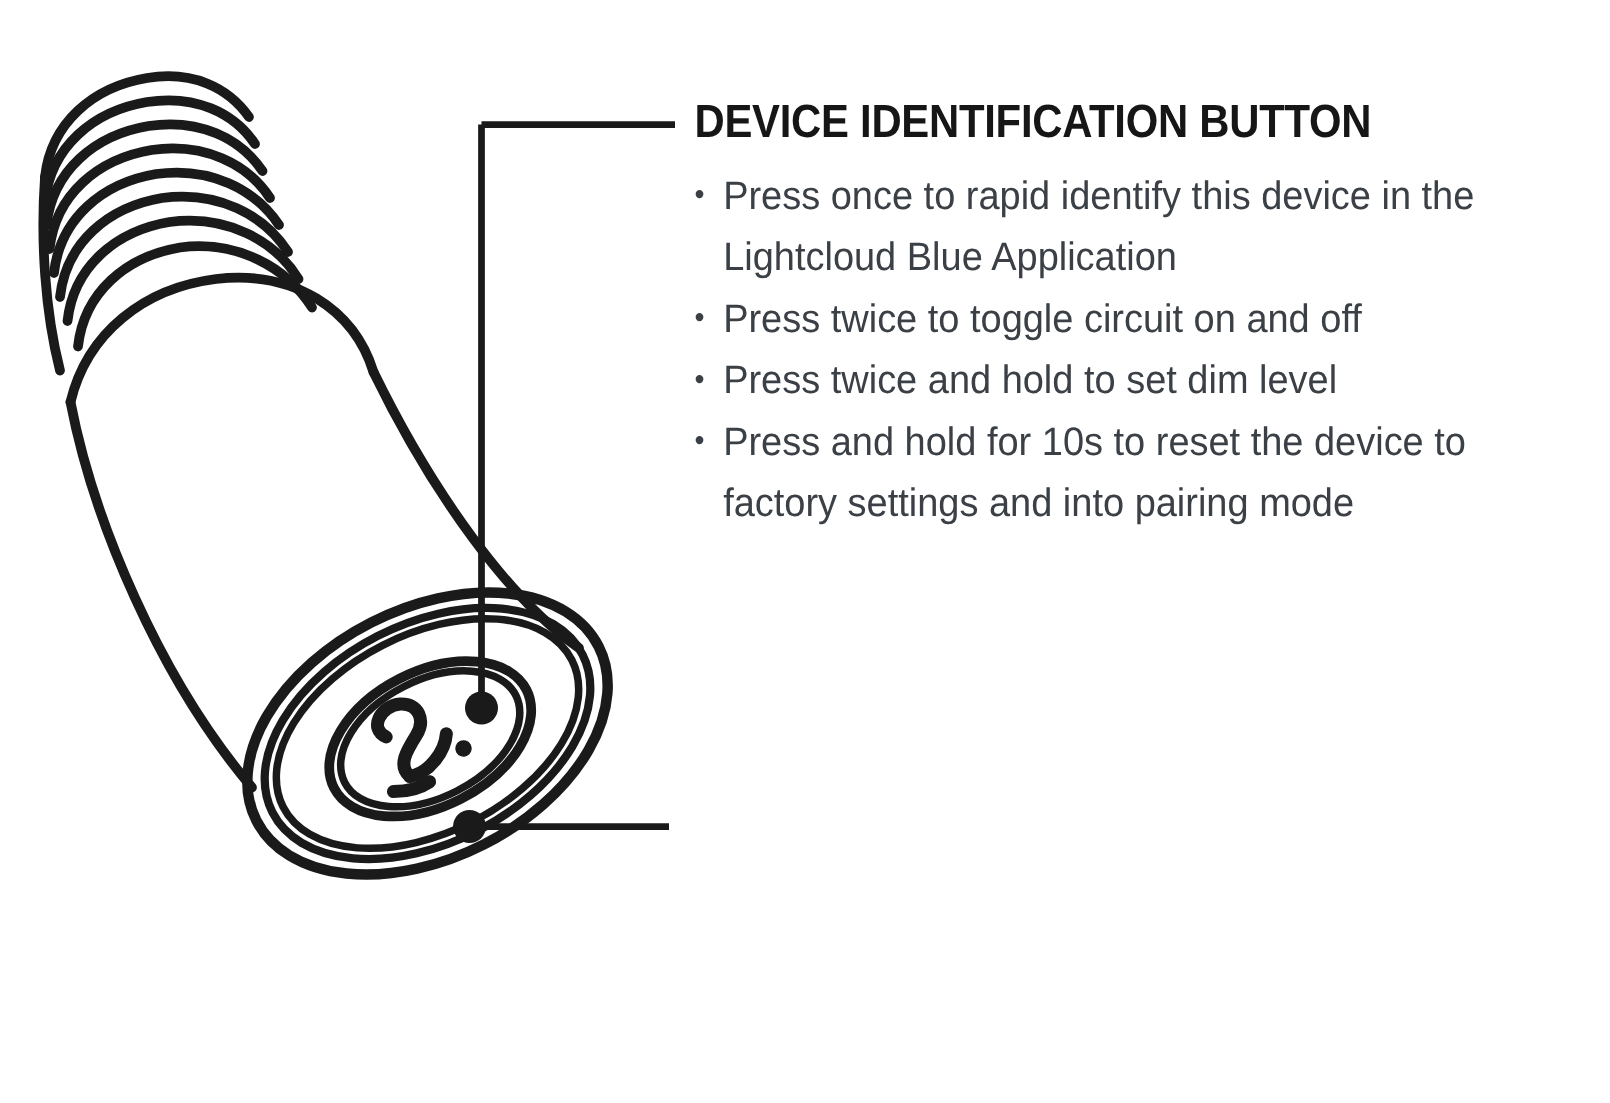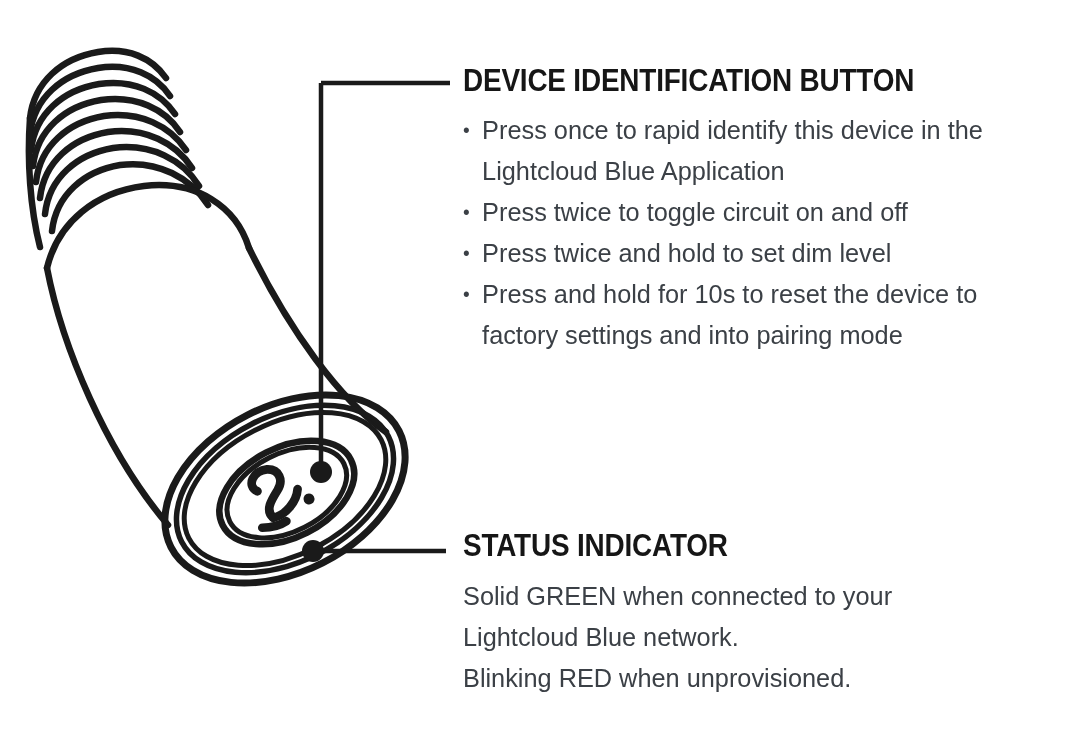"STATUS INDICATOR" div.callout { html: <div> <div>STATUS INDICATOR</div> <div> <div>Solid GREEN when connected to your</div> <div>Lightcloud Blue network.</div> <div>Blinking RED when unprovisioned.</div> </div> </div> -> none }
